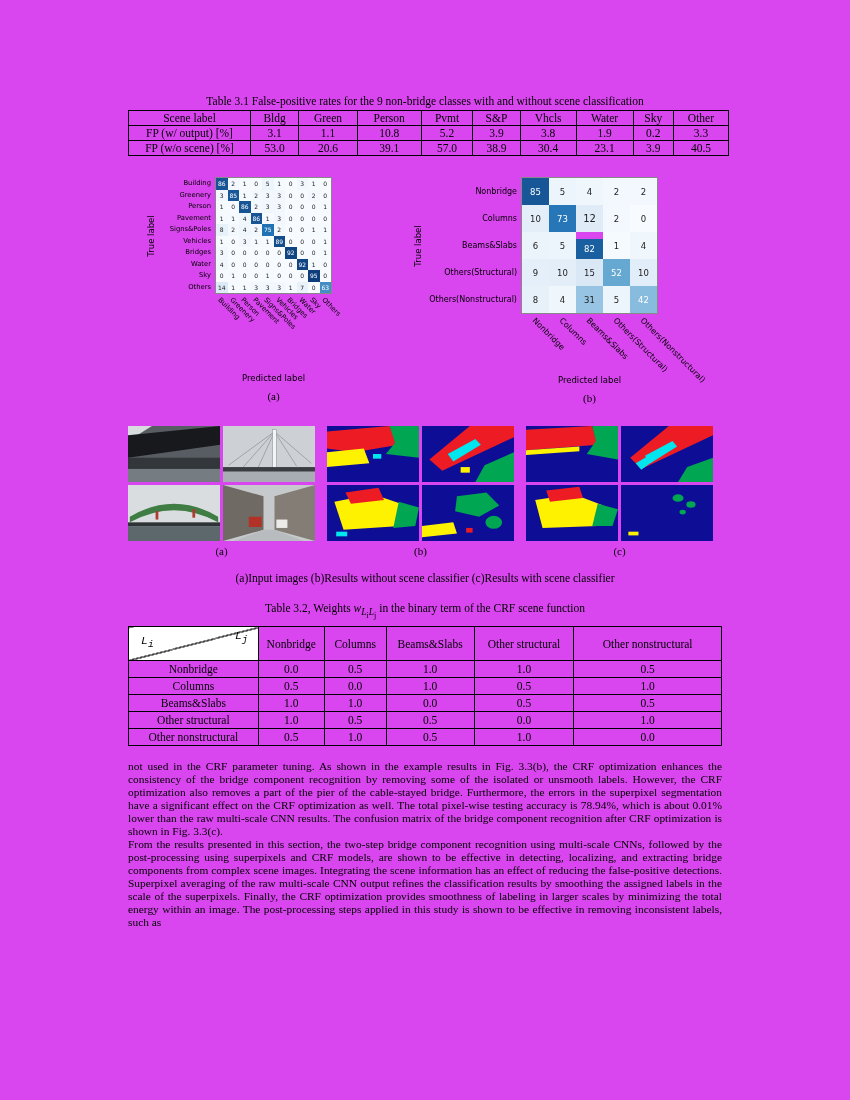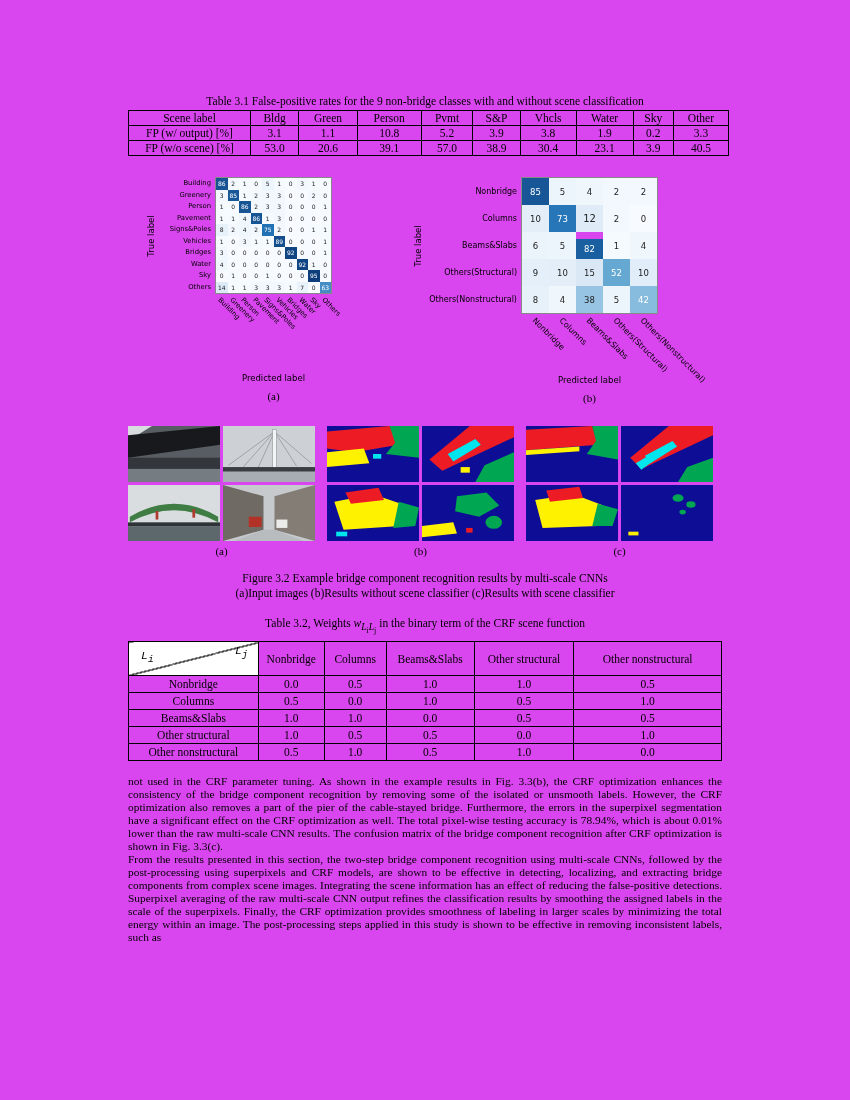"38" div.cm-cell { text: 38 -> 31 }
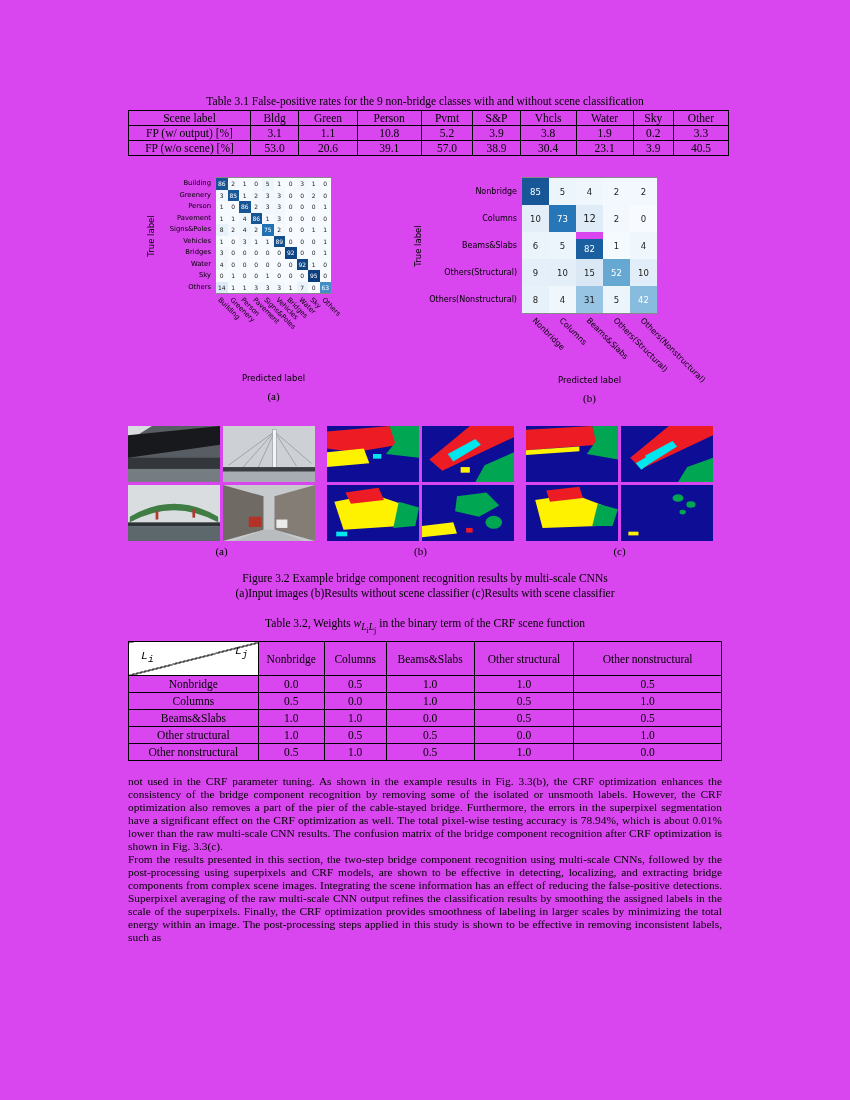"Figure 3.2 Example bridge component" div { html: <div>Figure 3.2 Example bridge component recognition results by multi-scale CNNs</div> -> none }
